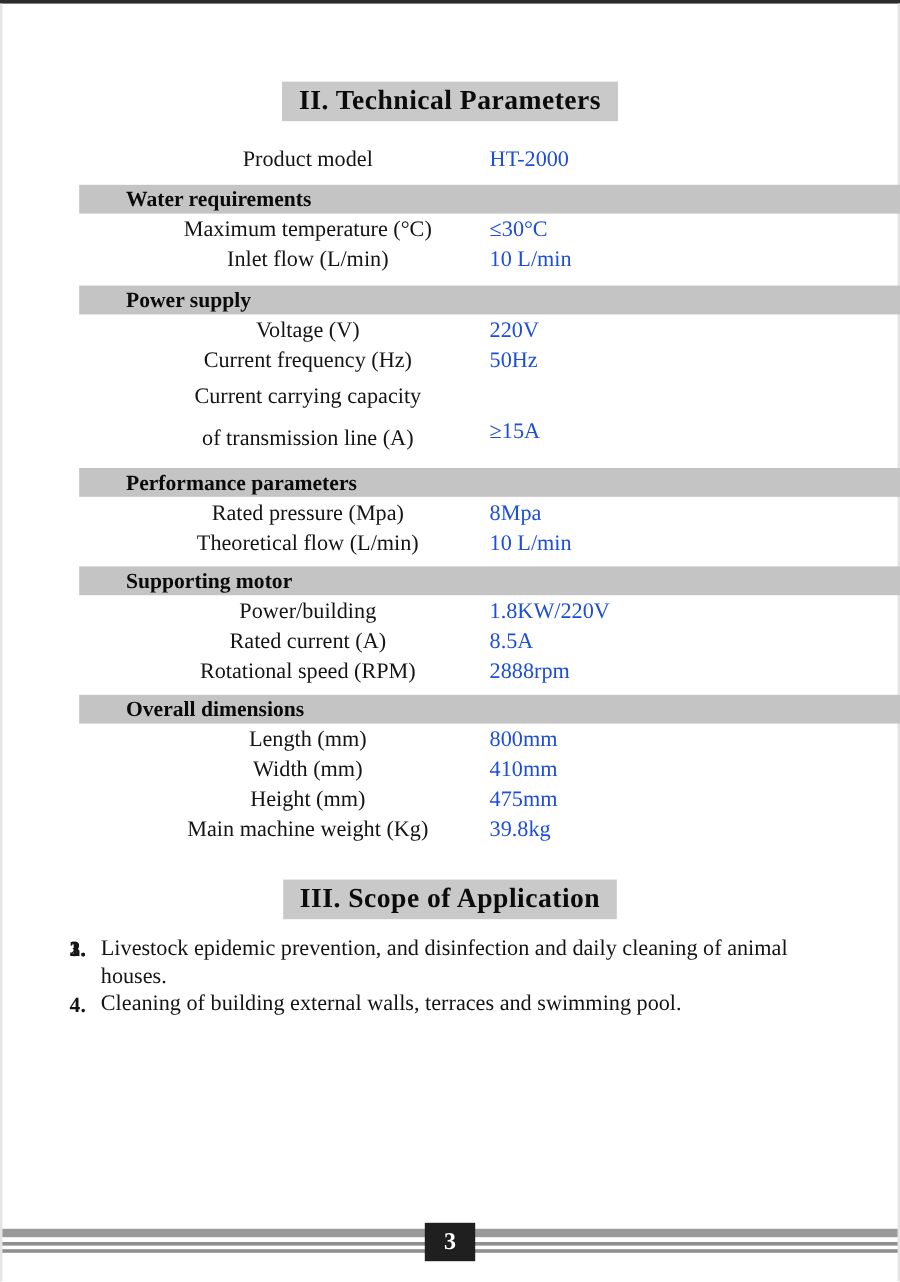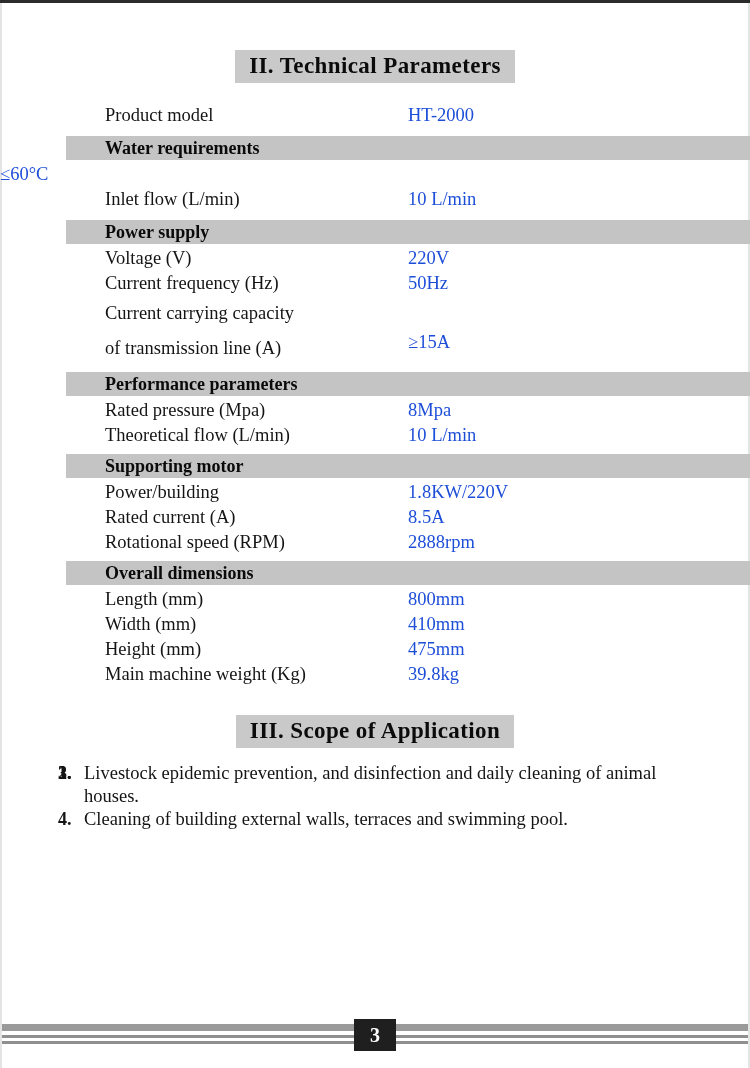"II. Technical Parameters" #title-technical-wrap { margin-top: 50px -> 68px }
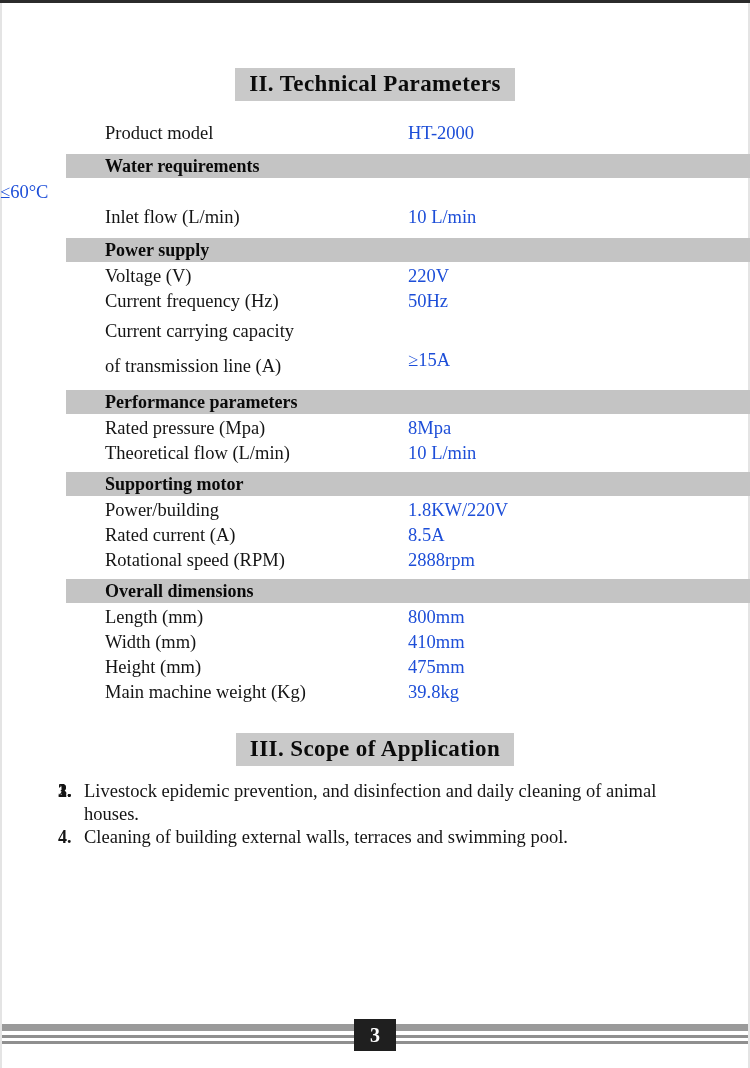"Product model" .rows { text-align: none -> center }
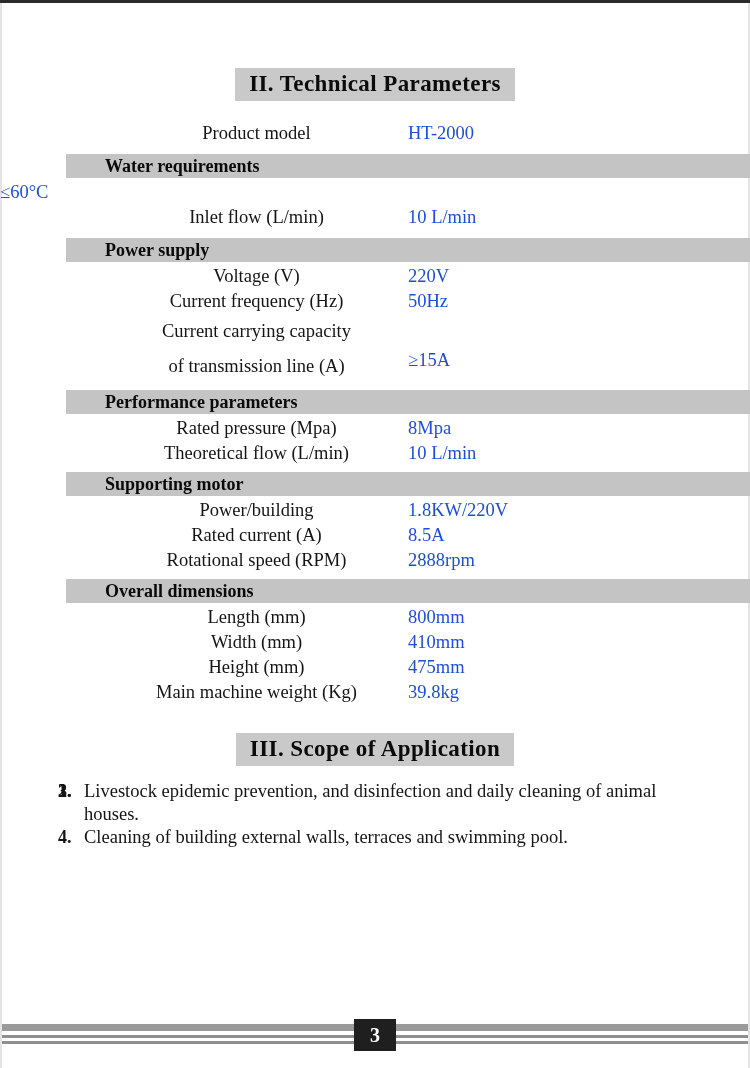"Maximum temperature (°C)" div.row-label { html: none -> <div>Maximum temperature (°C)</div> }
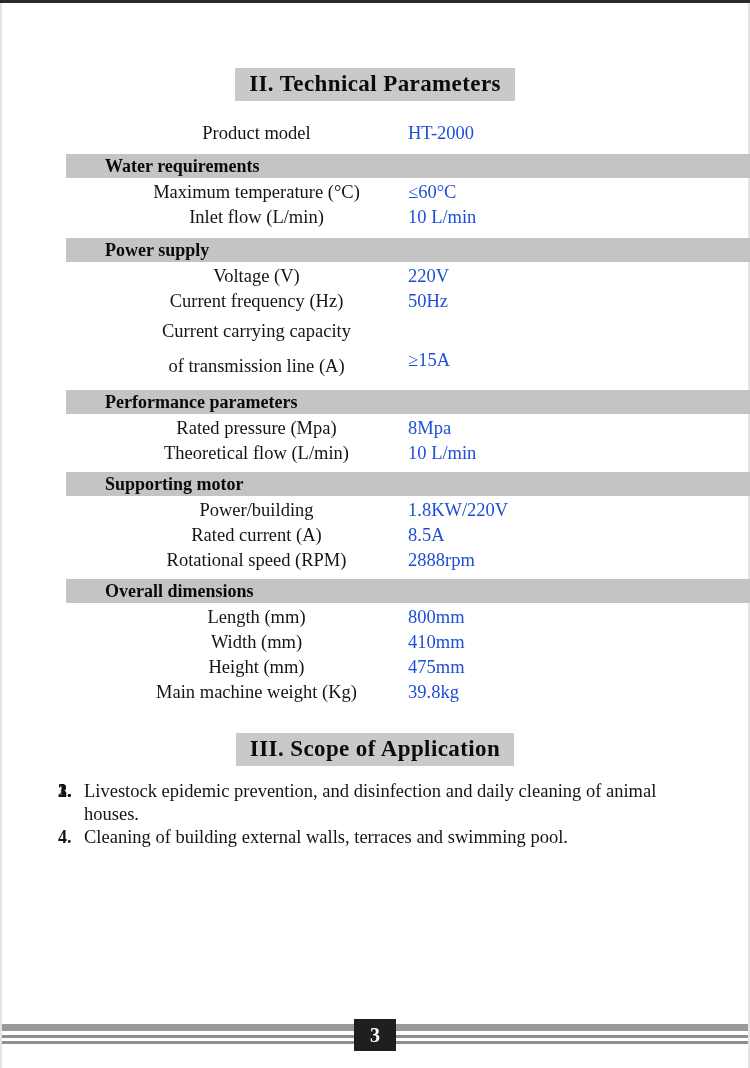"≤60°C" div.row-value { text: 60 -> 30 }
